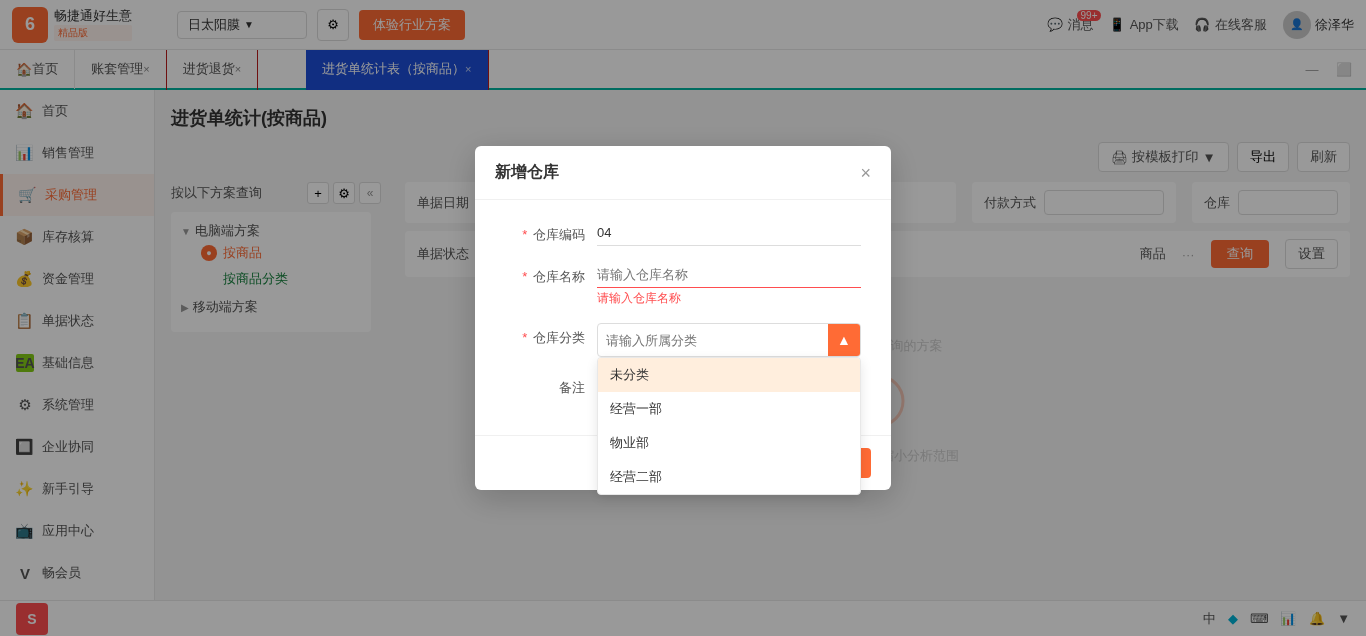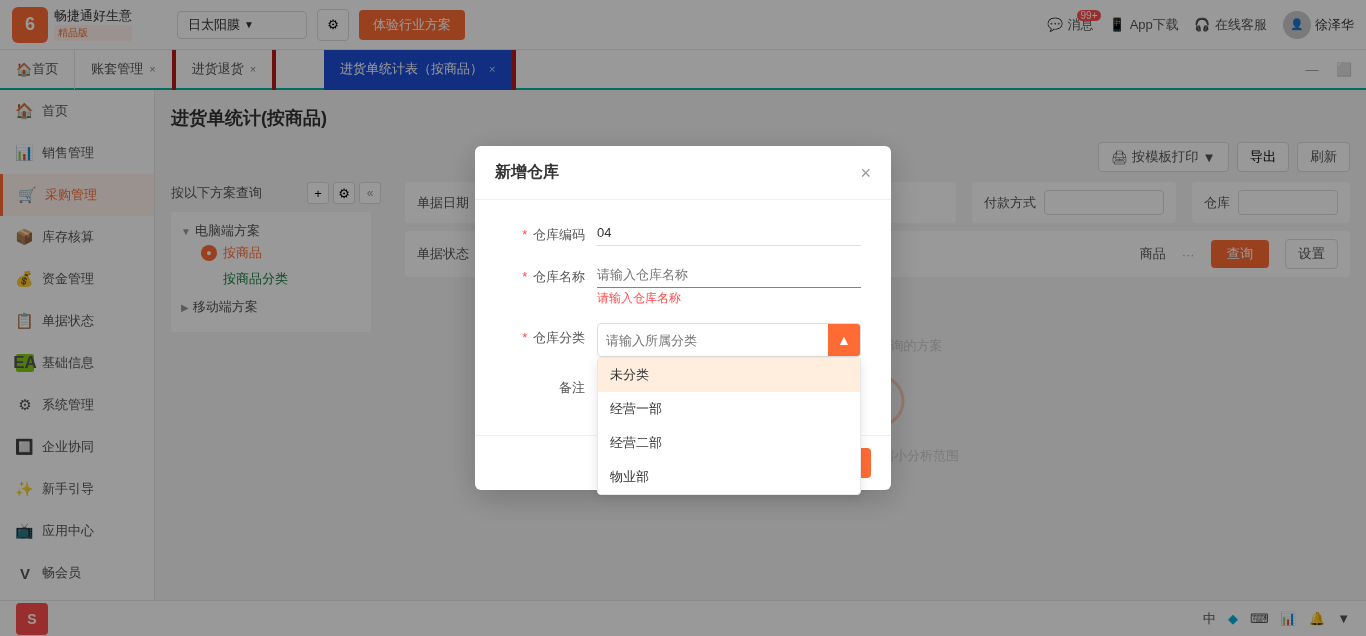"账套管理" .nav-tab { border-right: 4px solid #b91c1c -> 1px solid #b91c1c; gap: 6px -> none }
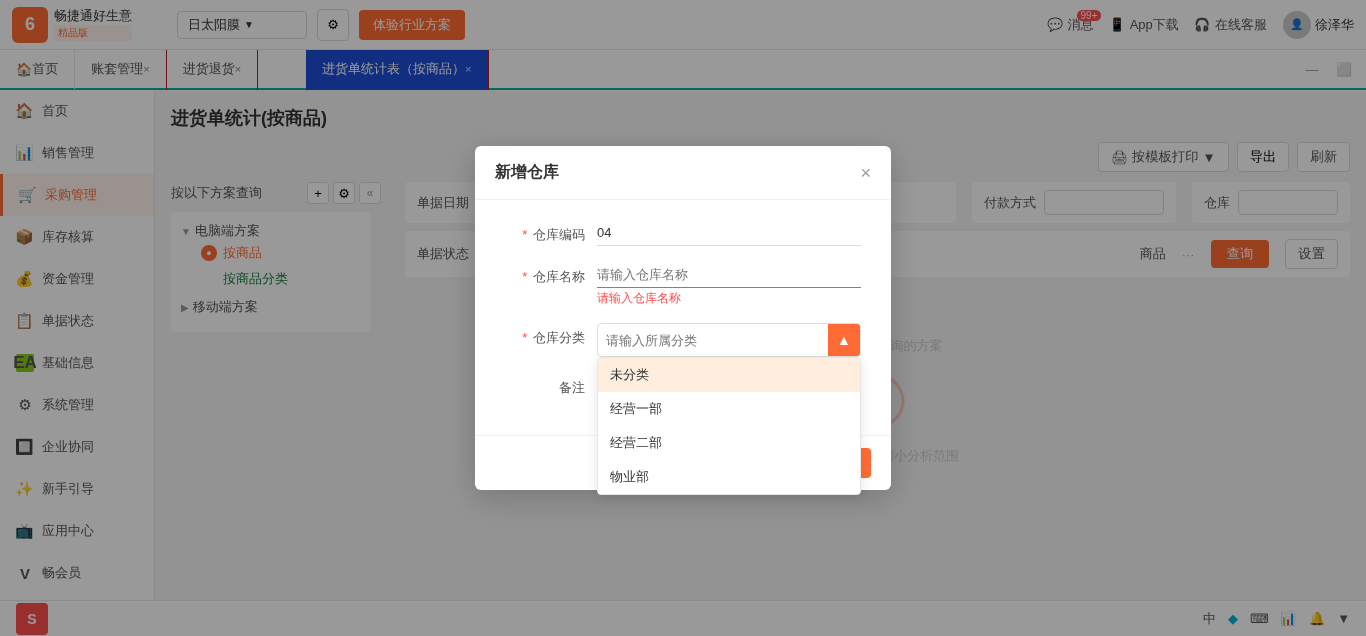"EA" span.s-icon { font-size: 17px -> 14px }
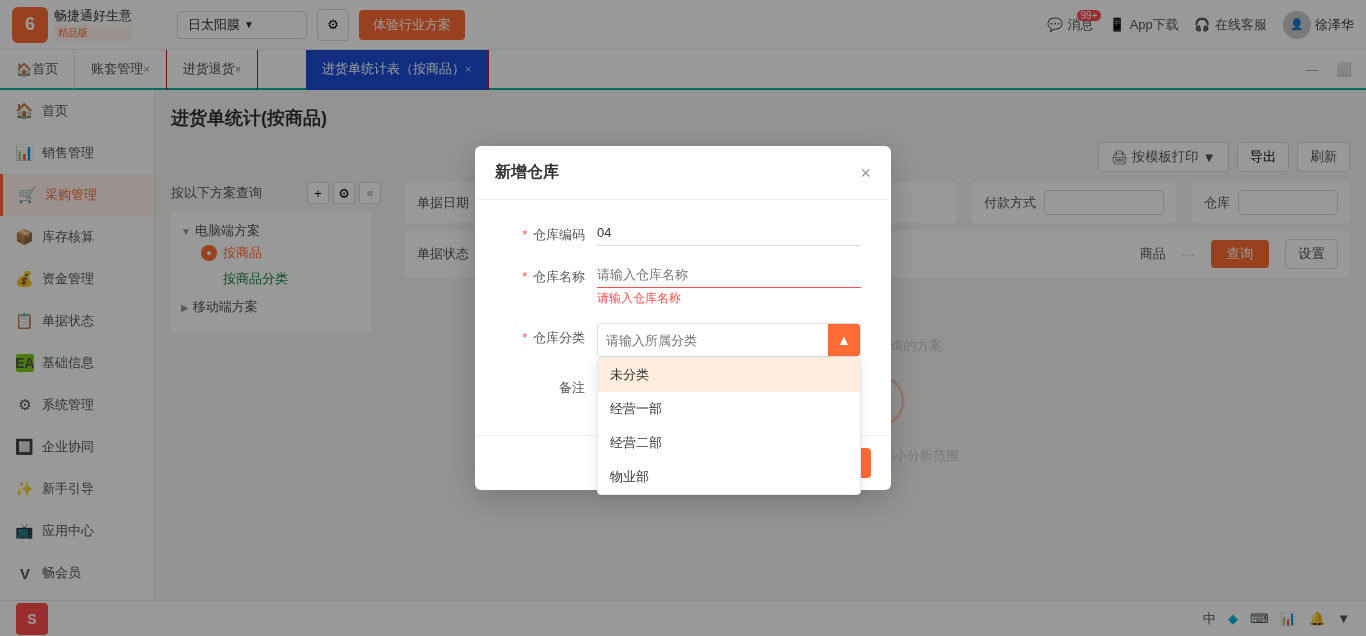"经营二部" div.dropdown-item { order: before "物业部" -> after "物业部" }
